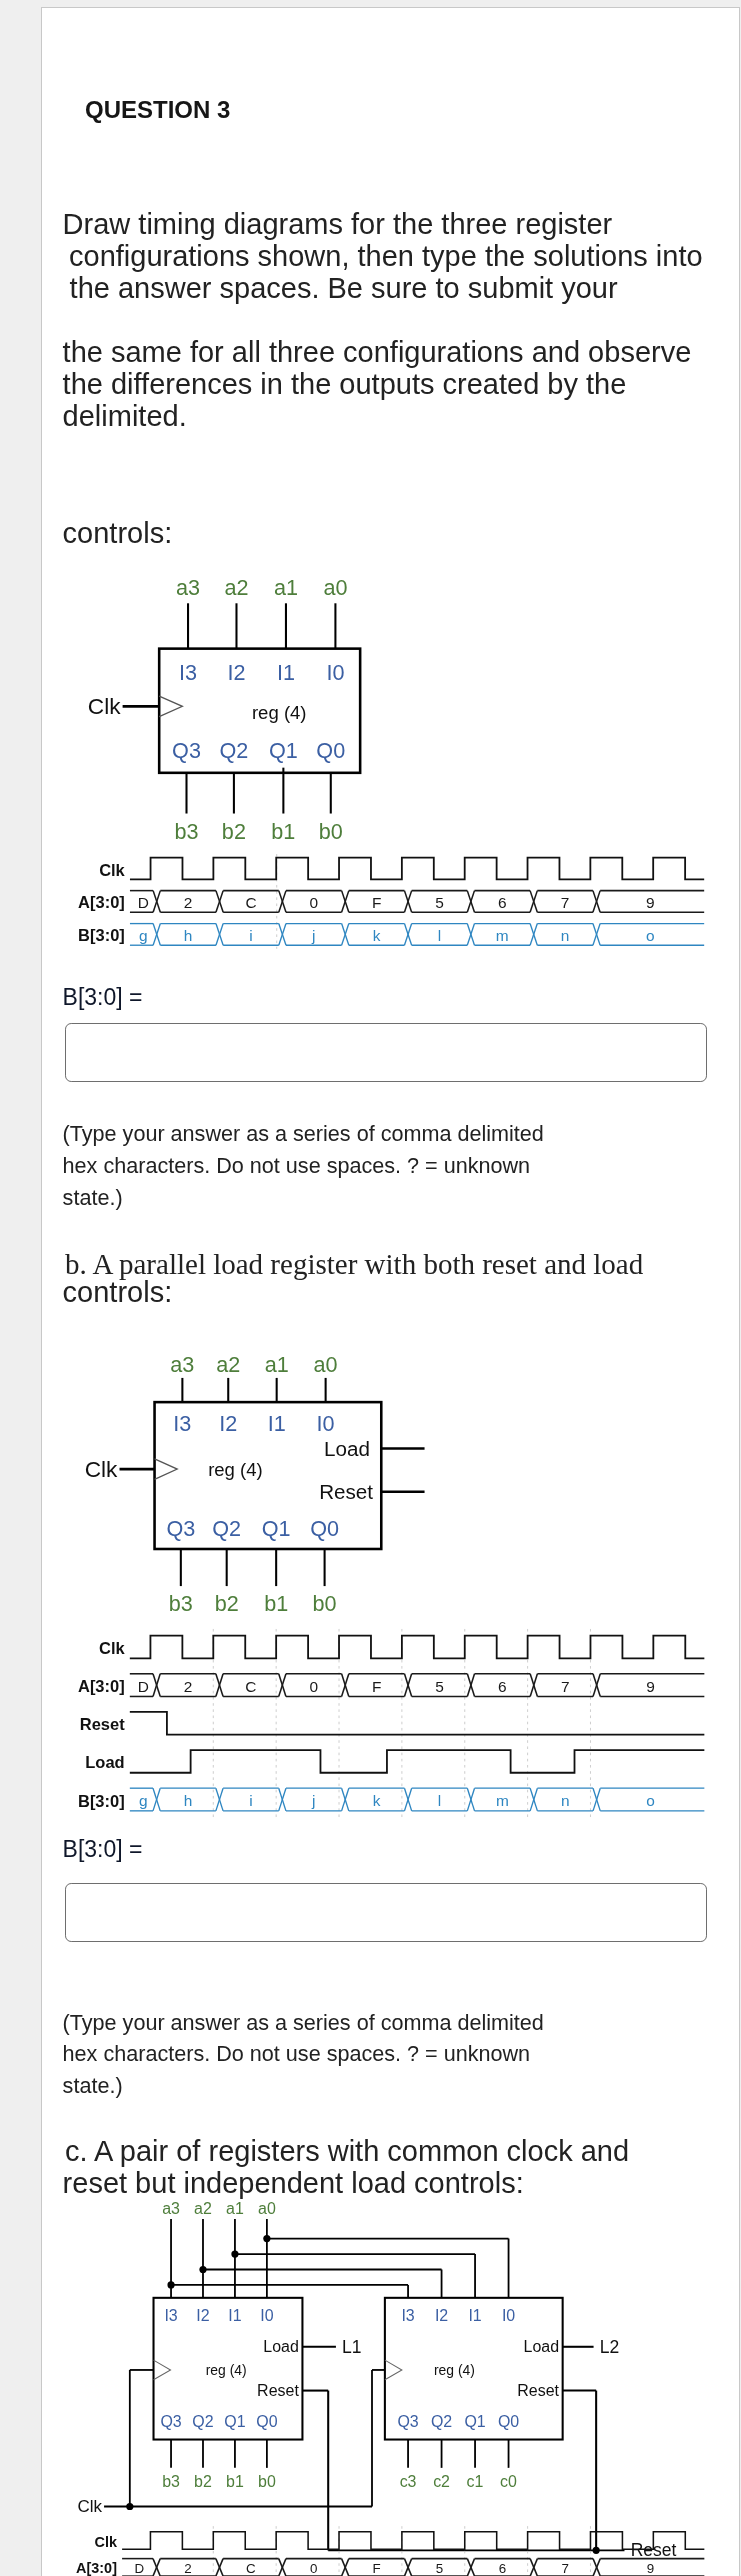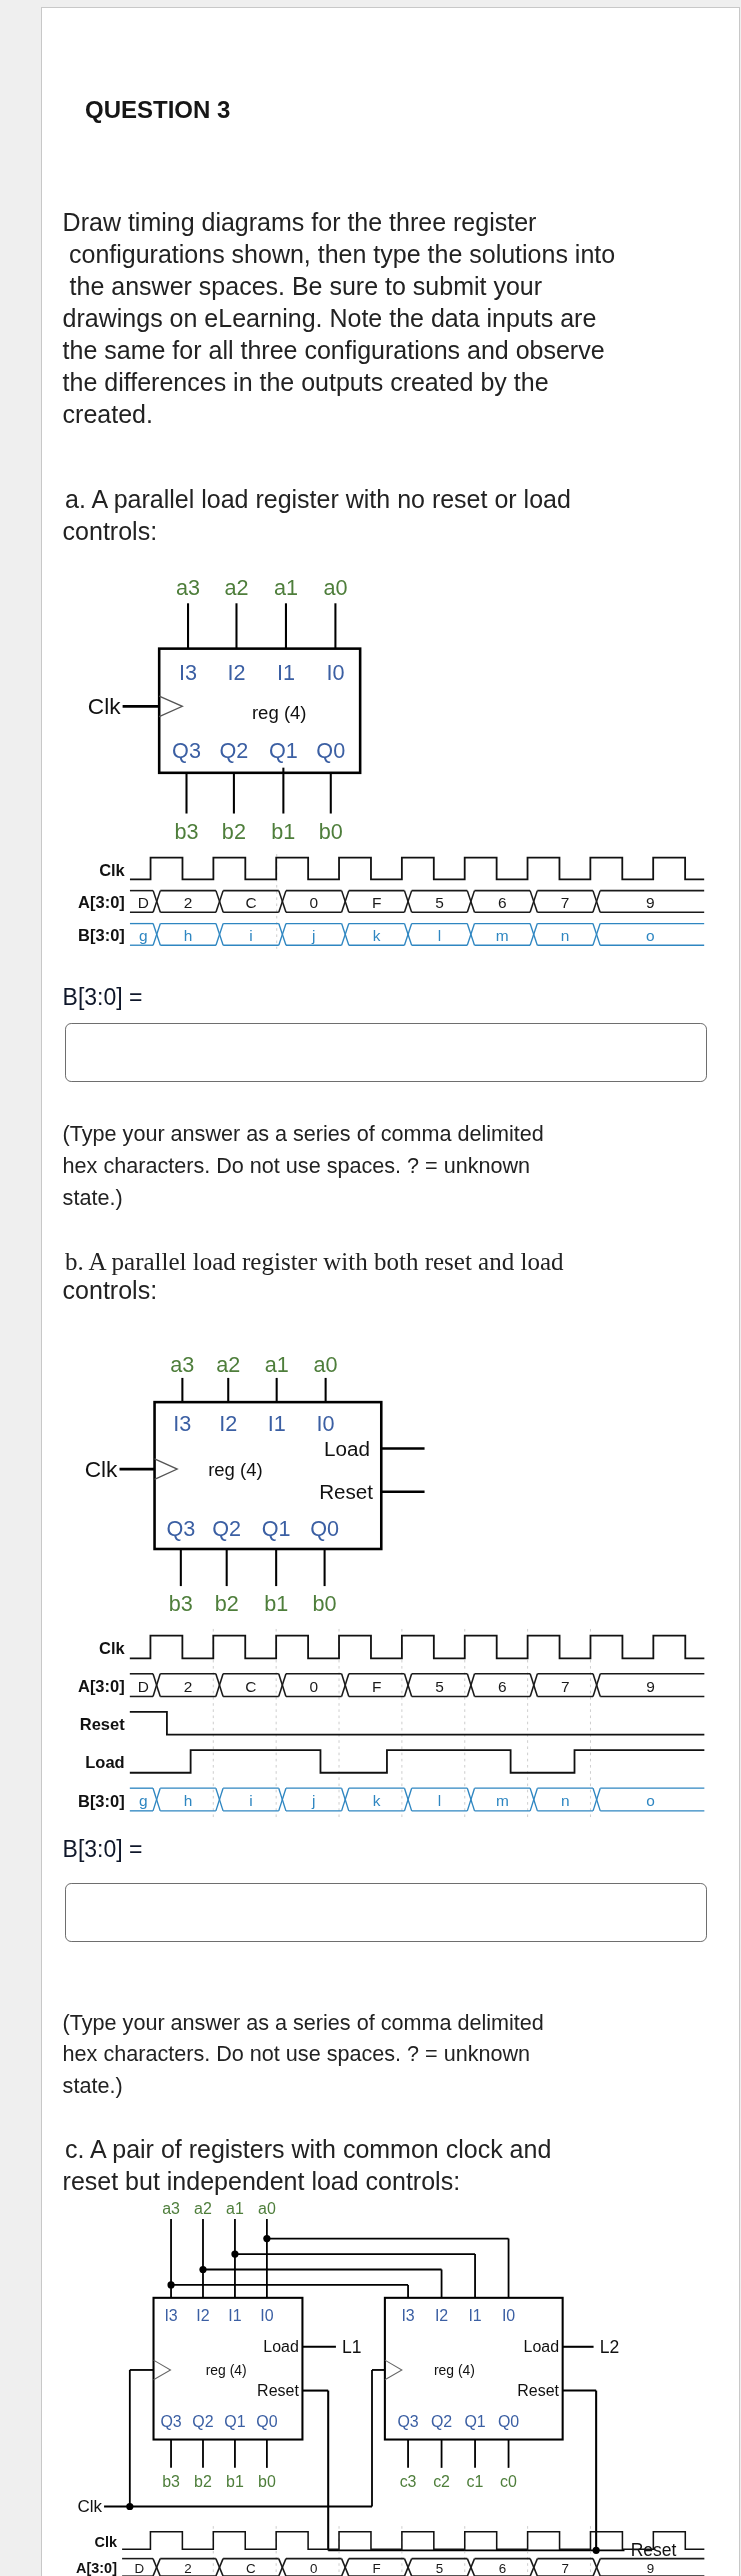"Draw timing diagrams for the" .body-line { font-size: 25px -> 29px }
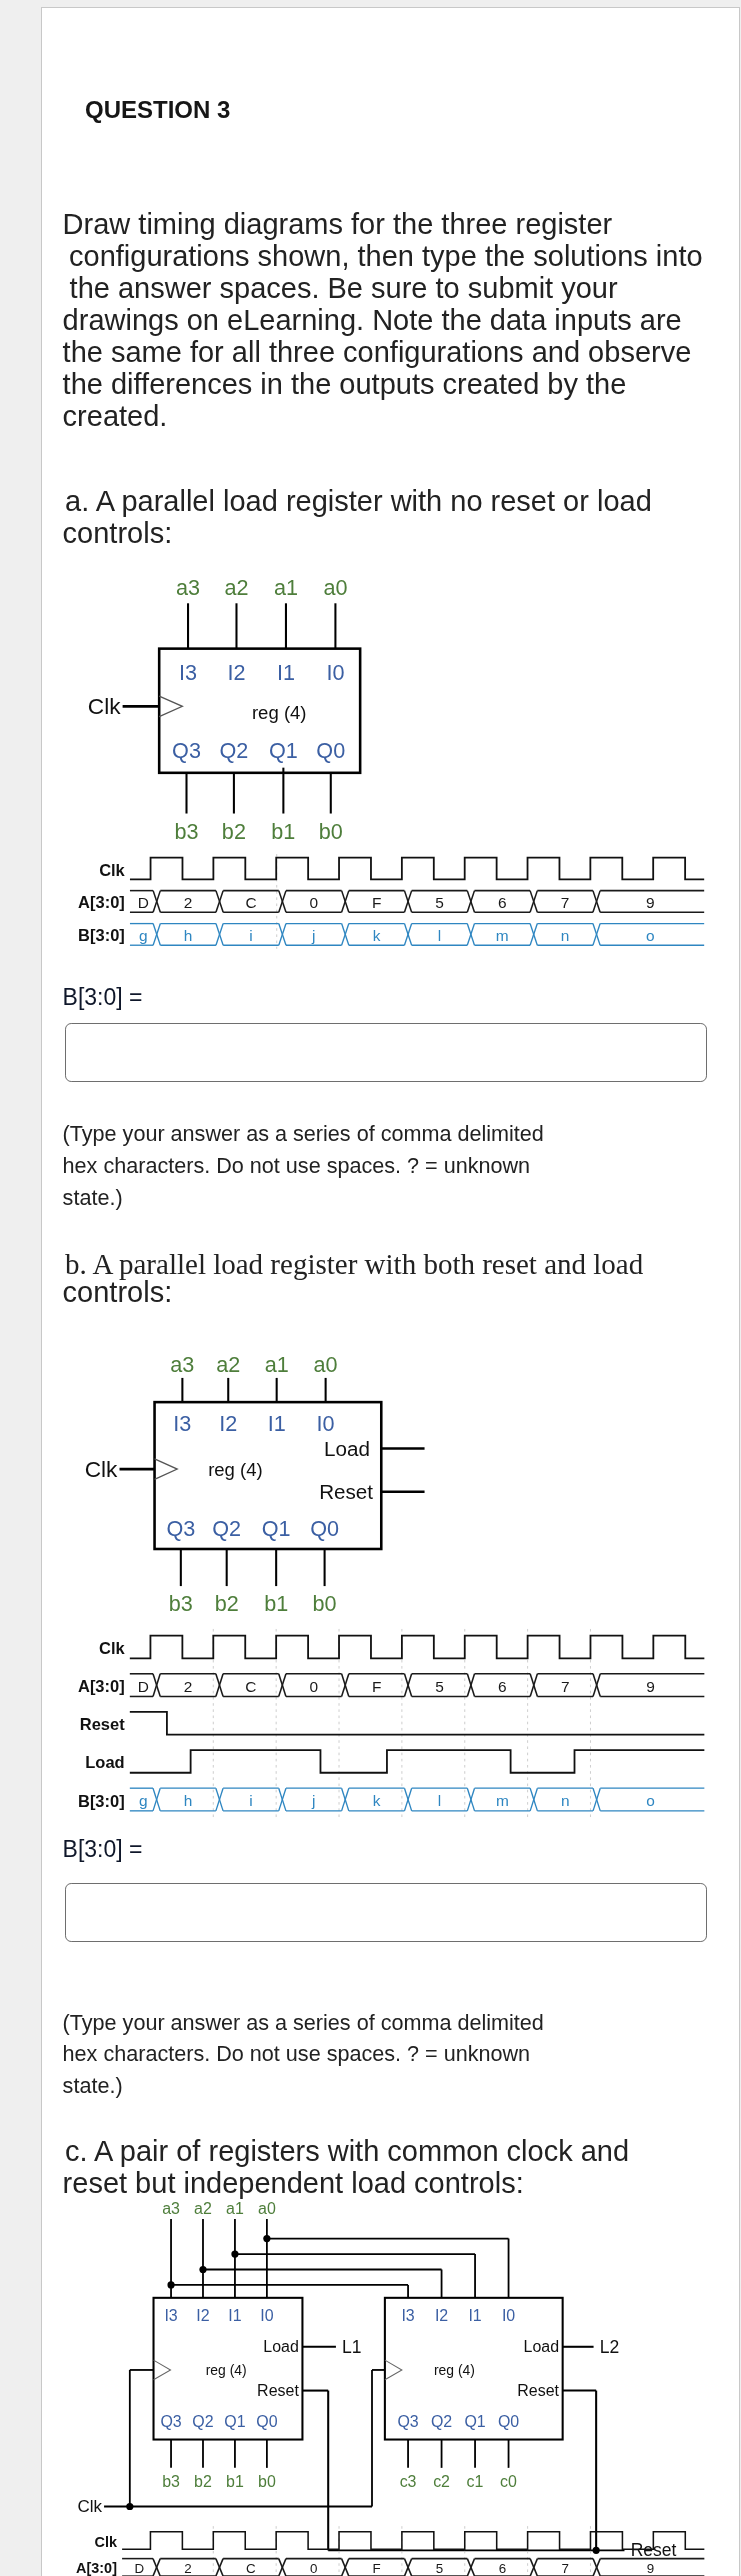"drawings on eLearning. Note the" div.abs { html: <div>drawings on eLearning. Note the data inputs are</div> -> none }
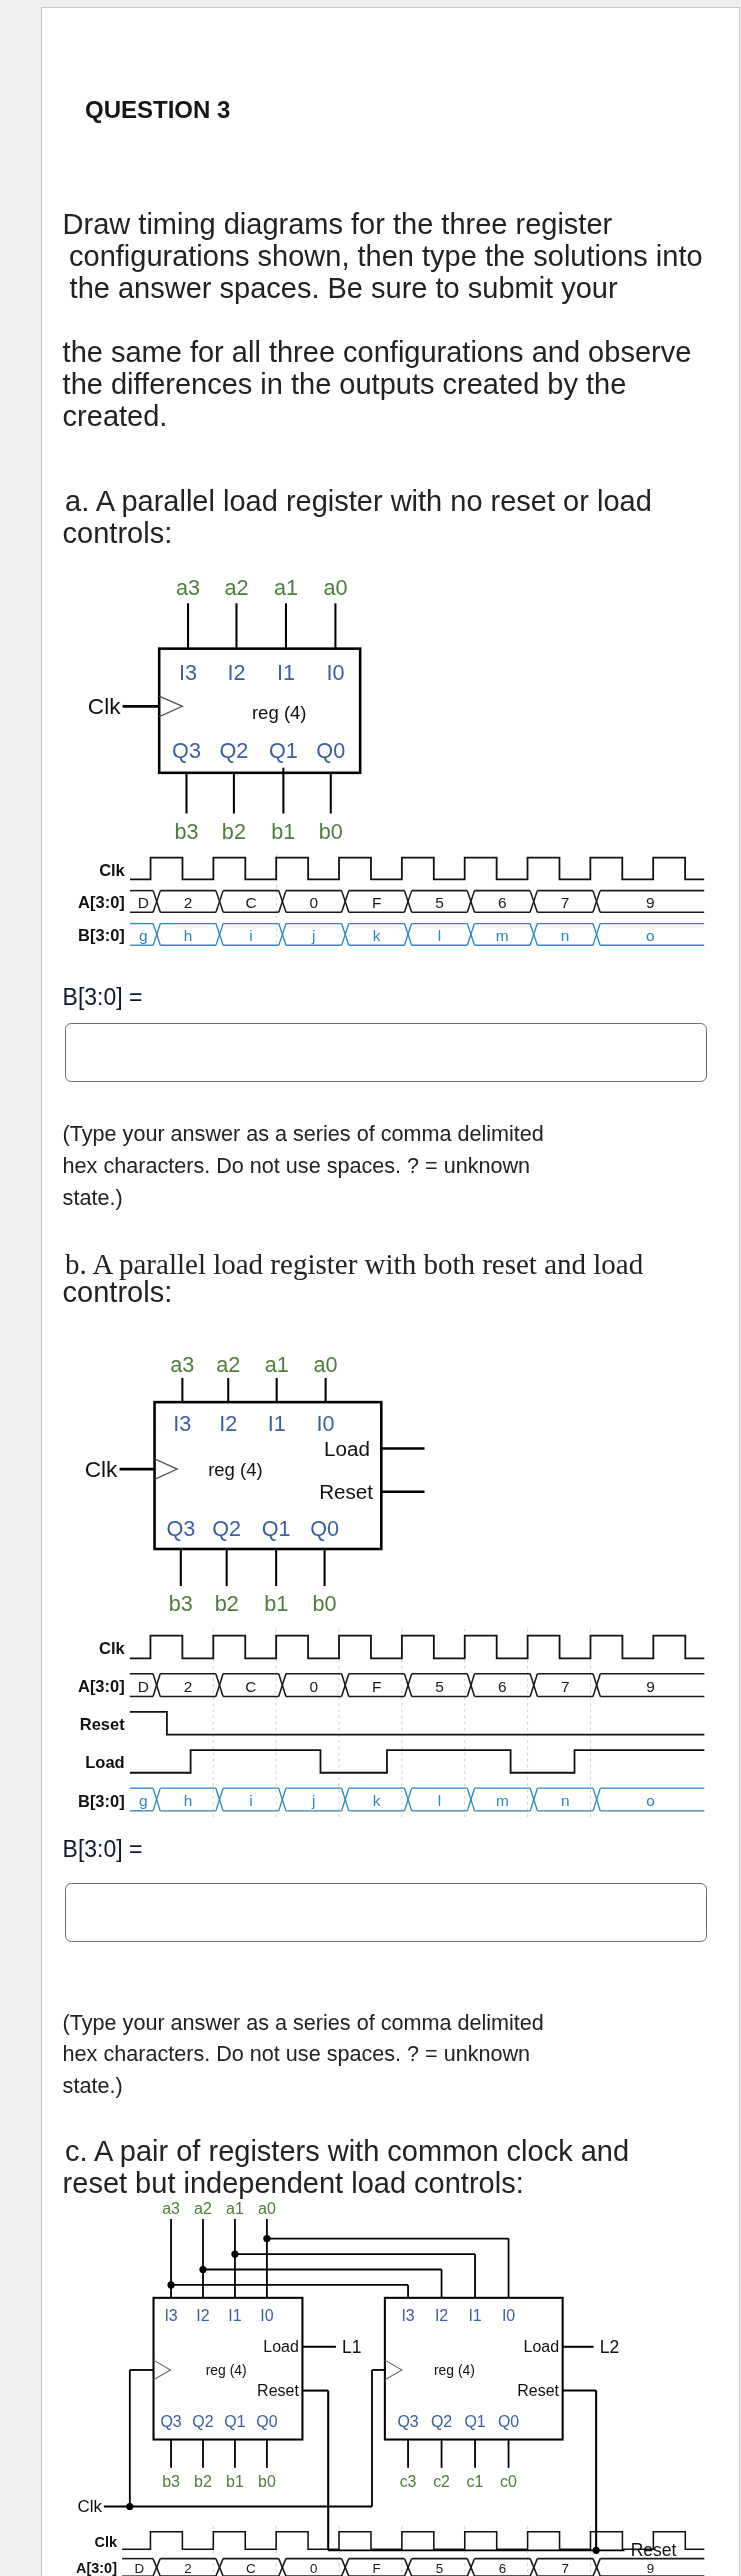"created." div.abs { text: created -> delimited }
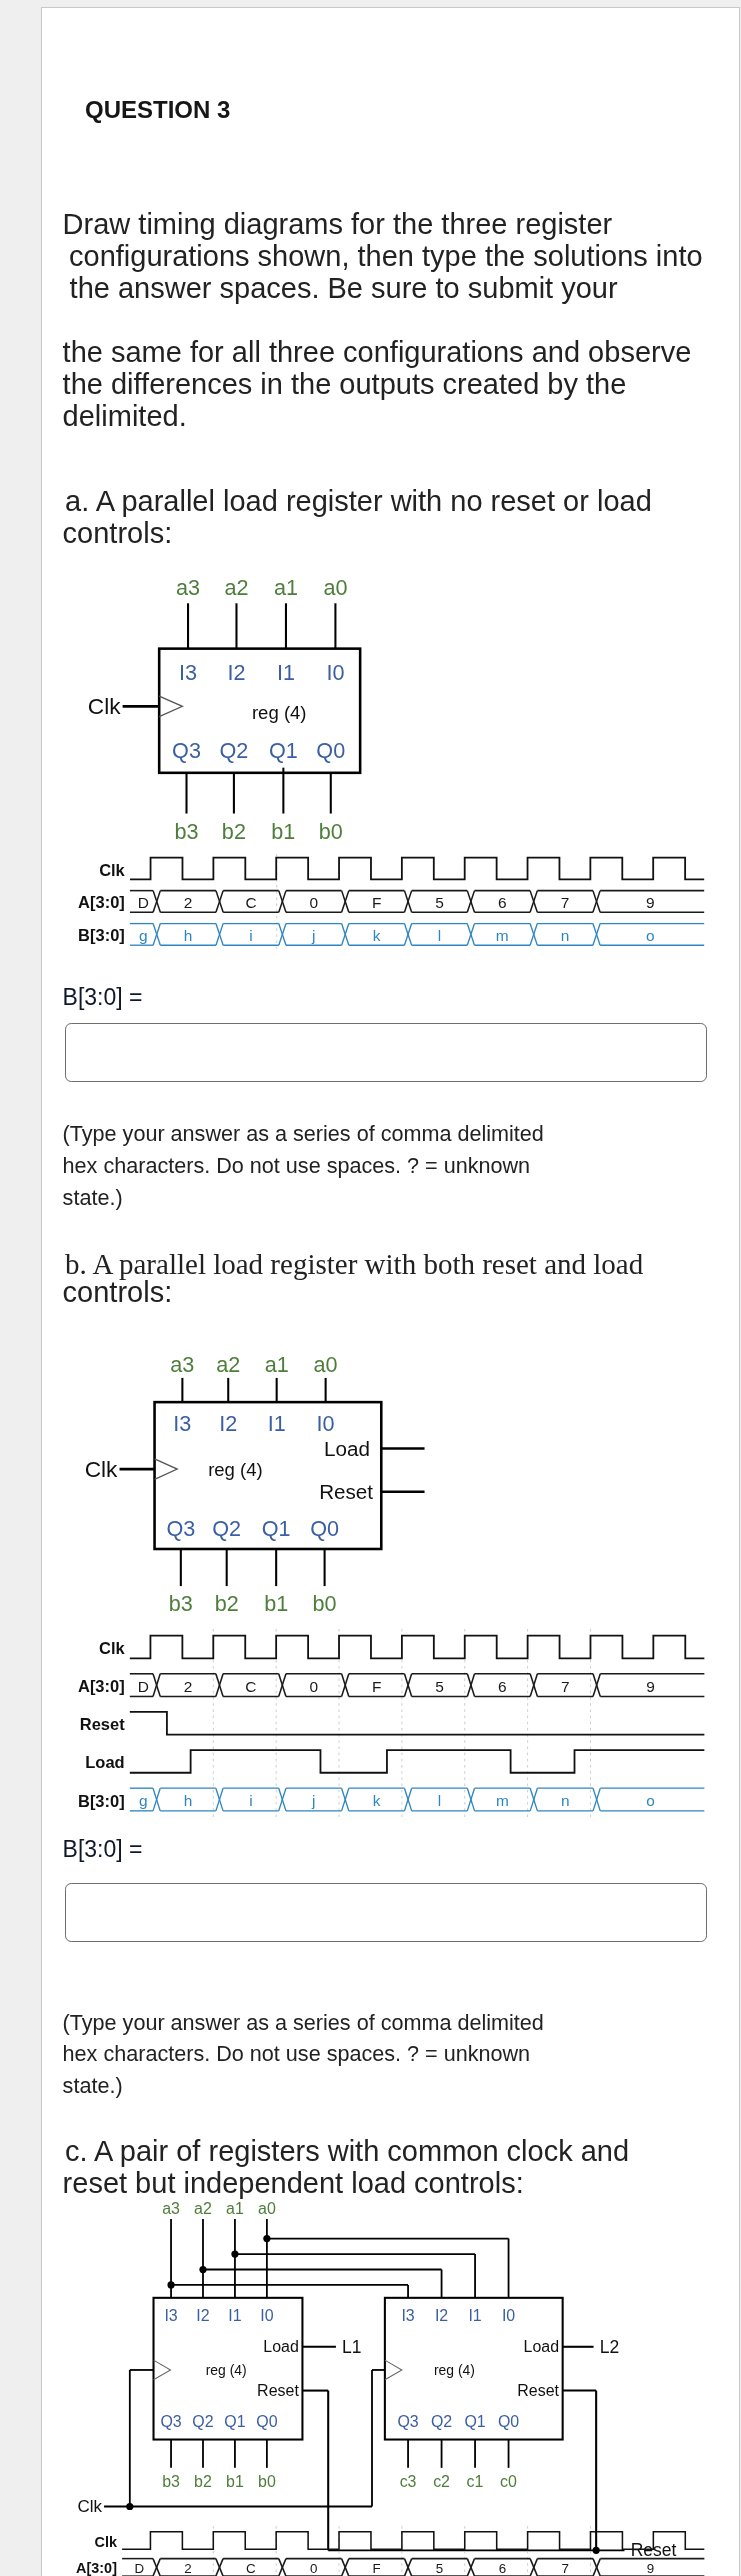"a. A parallel load register" div.abs { html: <div>a. A parallel load register with no reset or load</div> -> none }
